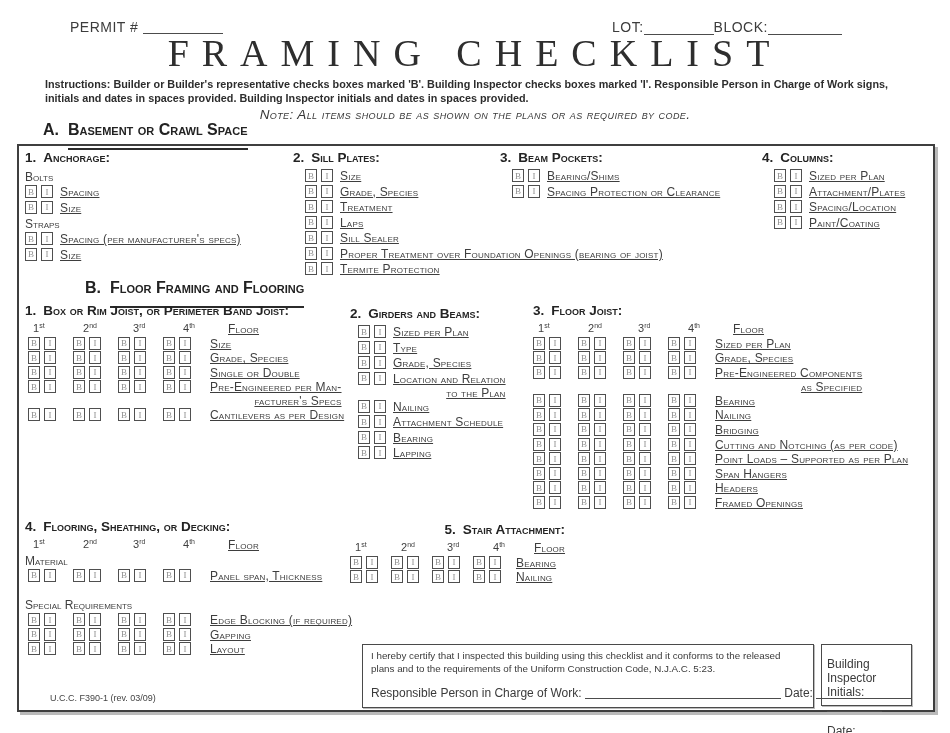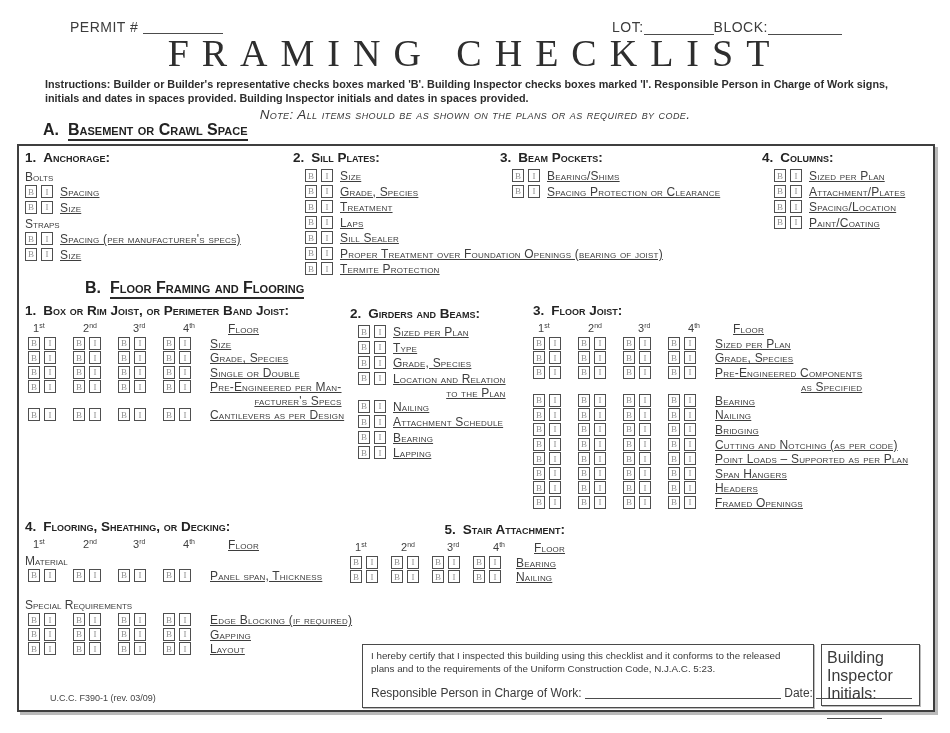"Basement or Crawl Space" .sec-title { padding-bottom: 1px -> 10px }
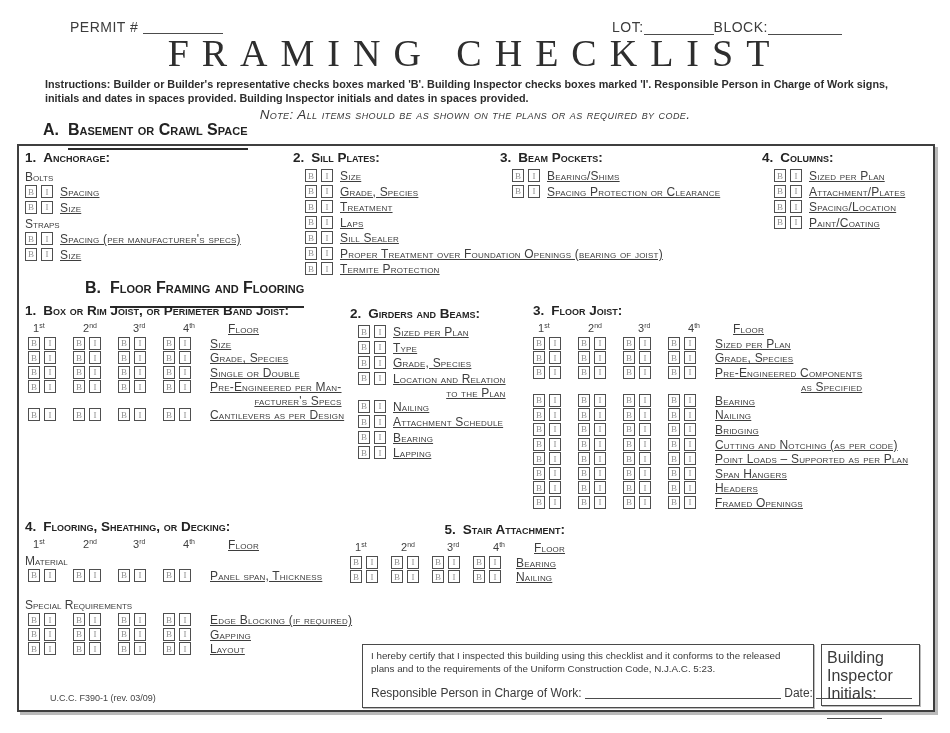"Building Inspector" .insp-box { font-size: 16px -> 12px; padding: 4px 5px -> 12px 5px; width: 99px -> 91px }
